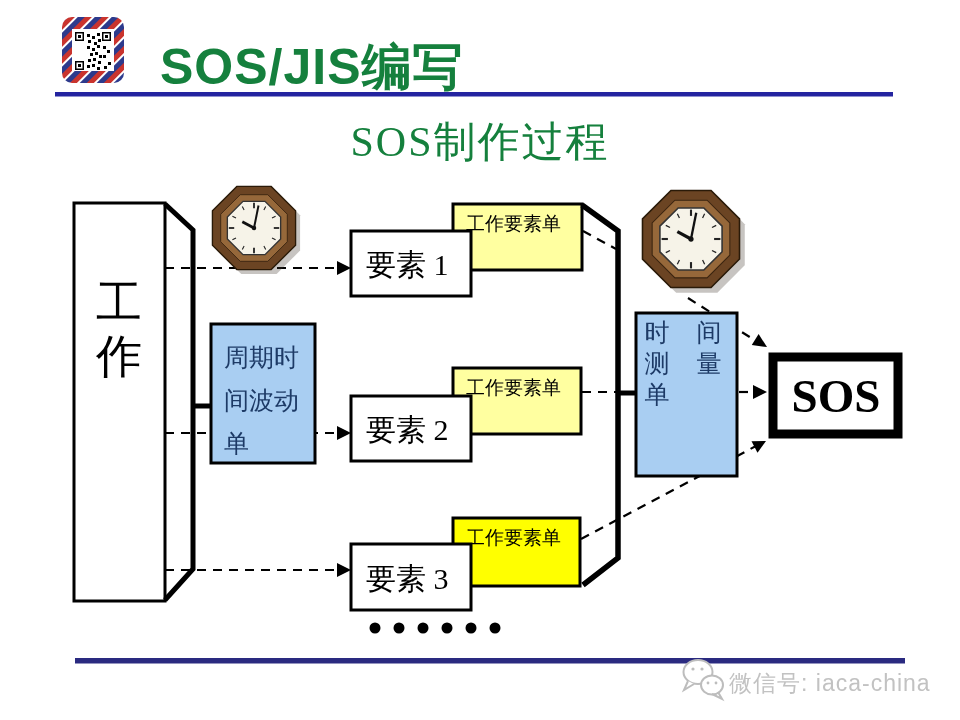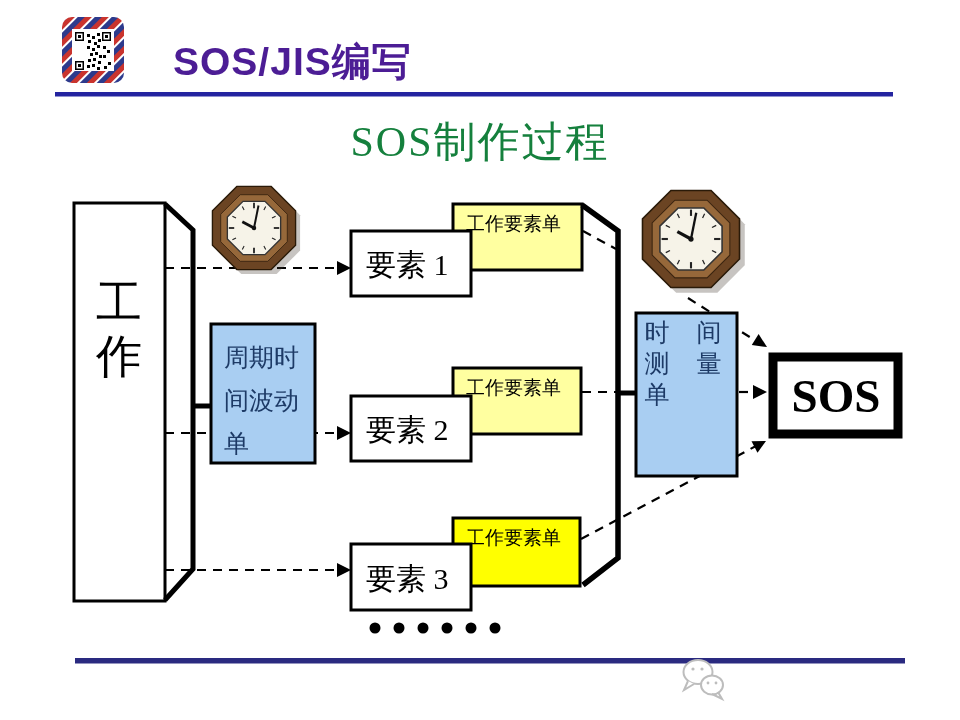"SOS/JIS编写" .header-title { color: #4c1d95 -> #15803d; font-size: 39px -> 50px; left: 173px -> 160px }
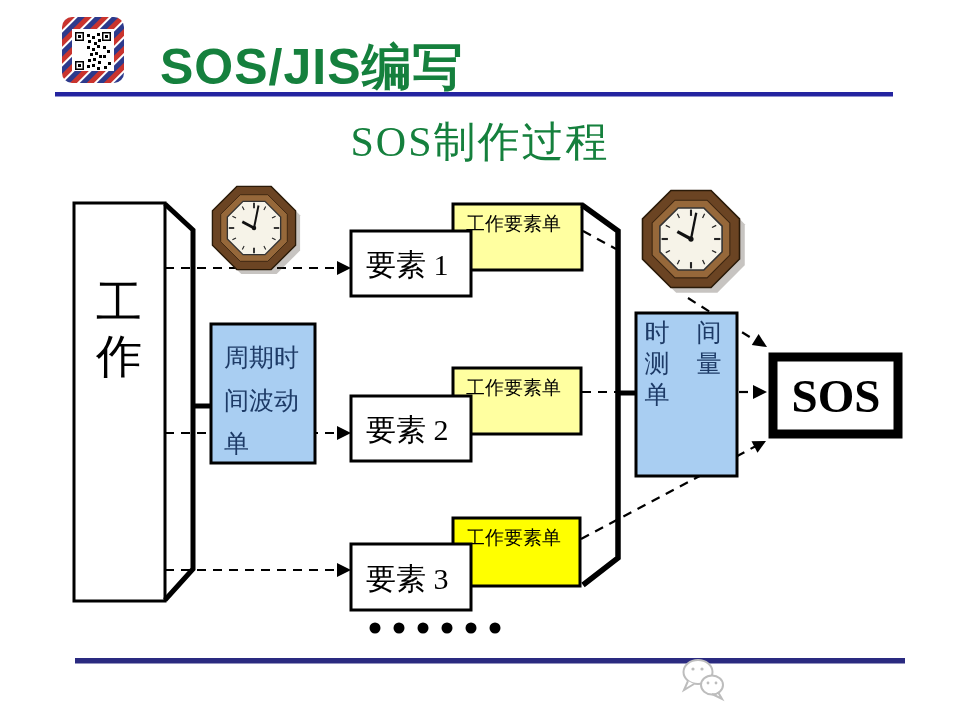"微信号: iaca-china" div.abs { html: none -> <div>微信号: iaca-china</div> }
